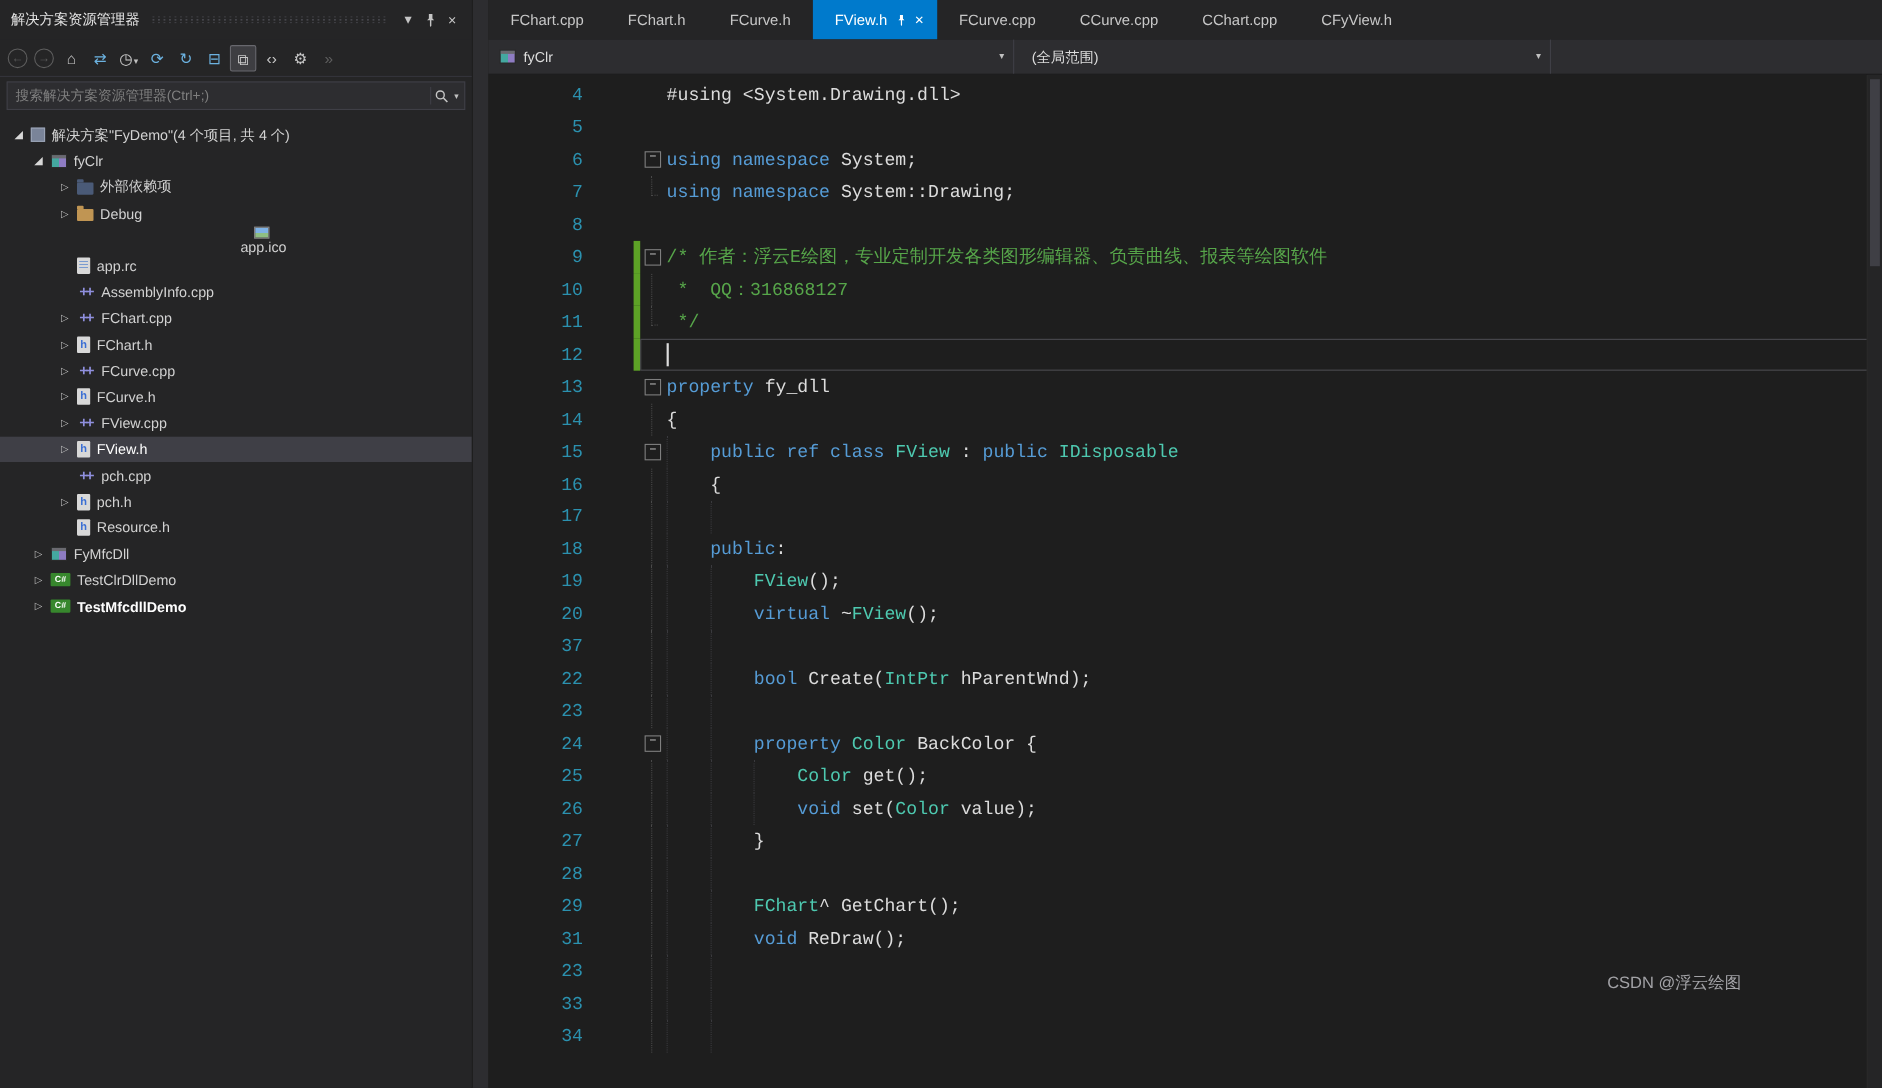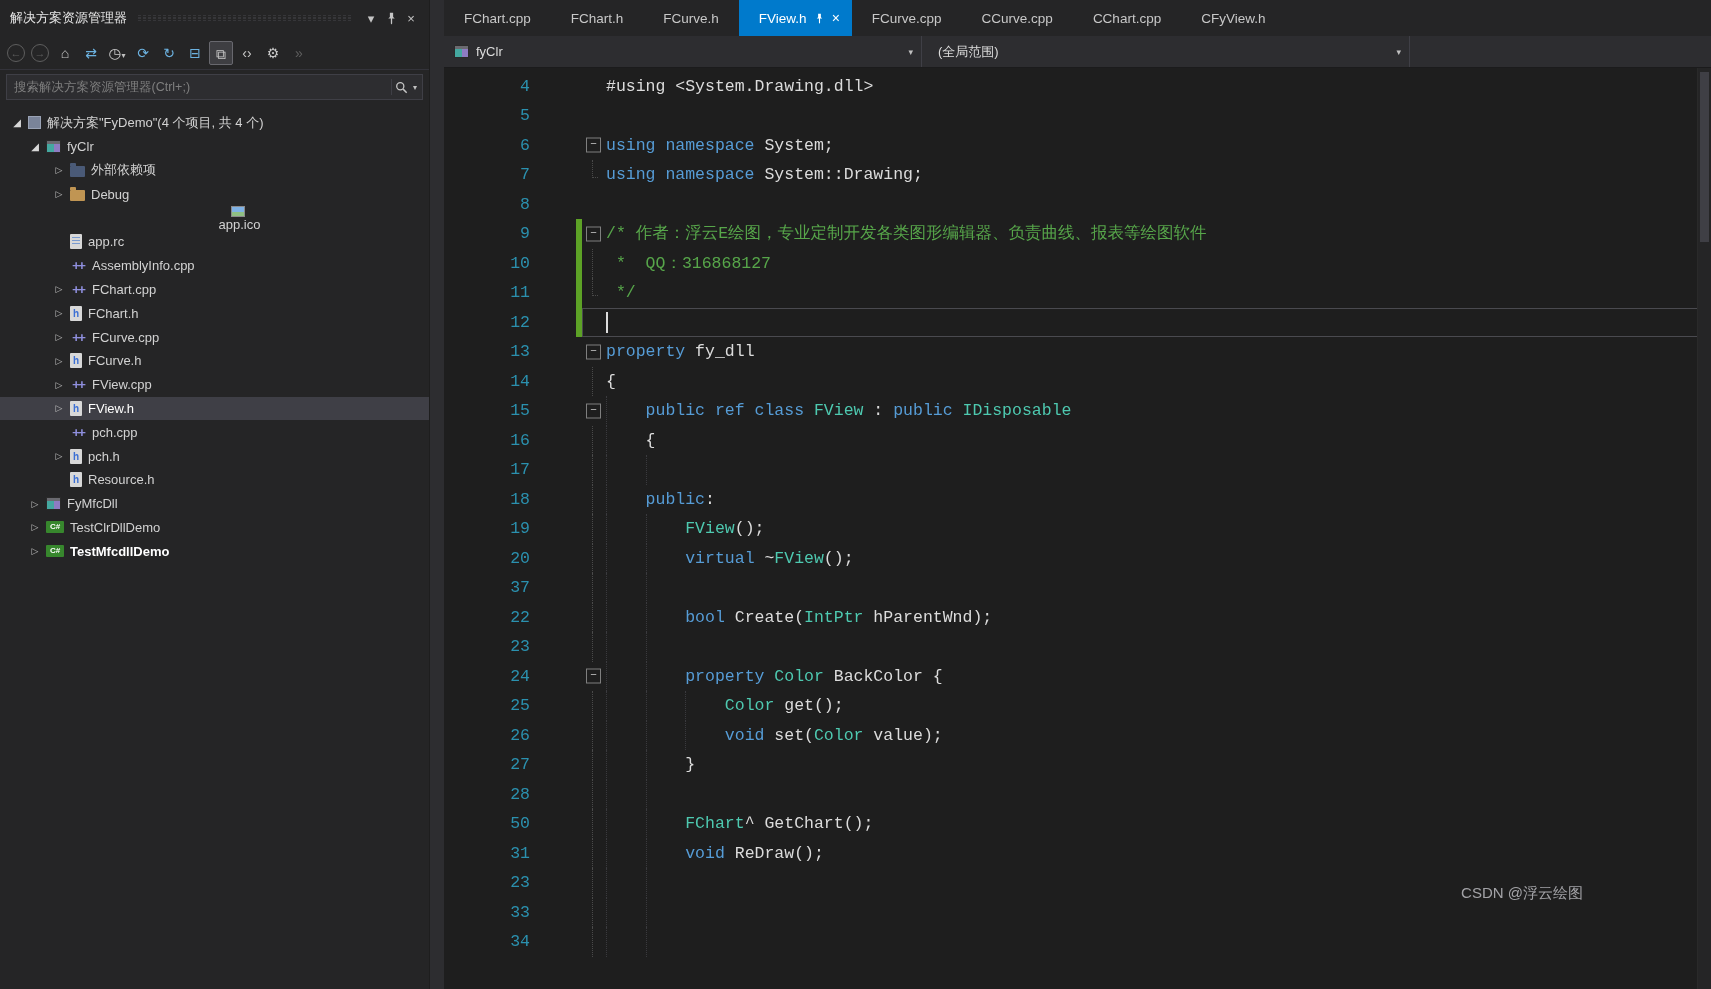"50" span.ln { text: 50 -> 29 }
